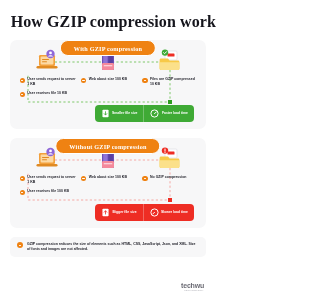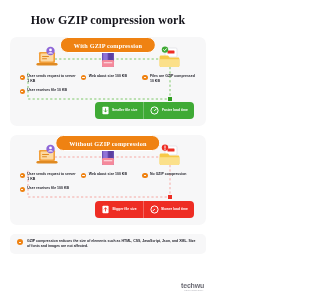"How GZIP compression work" .title { font-size: 12px -> 16px; text-align: center -> right }
